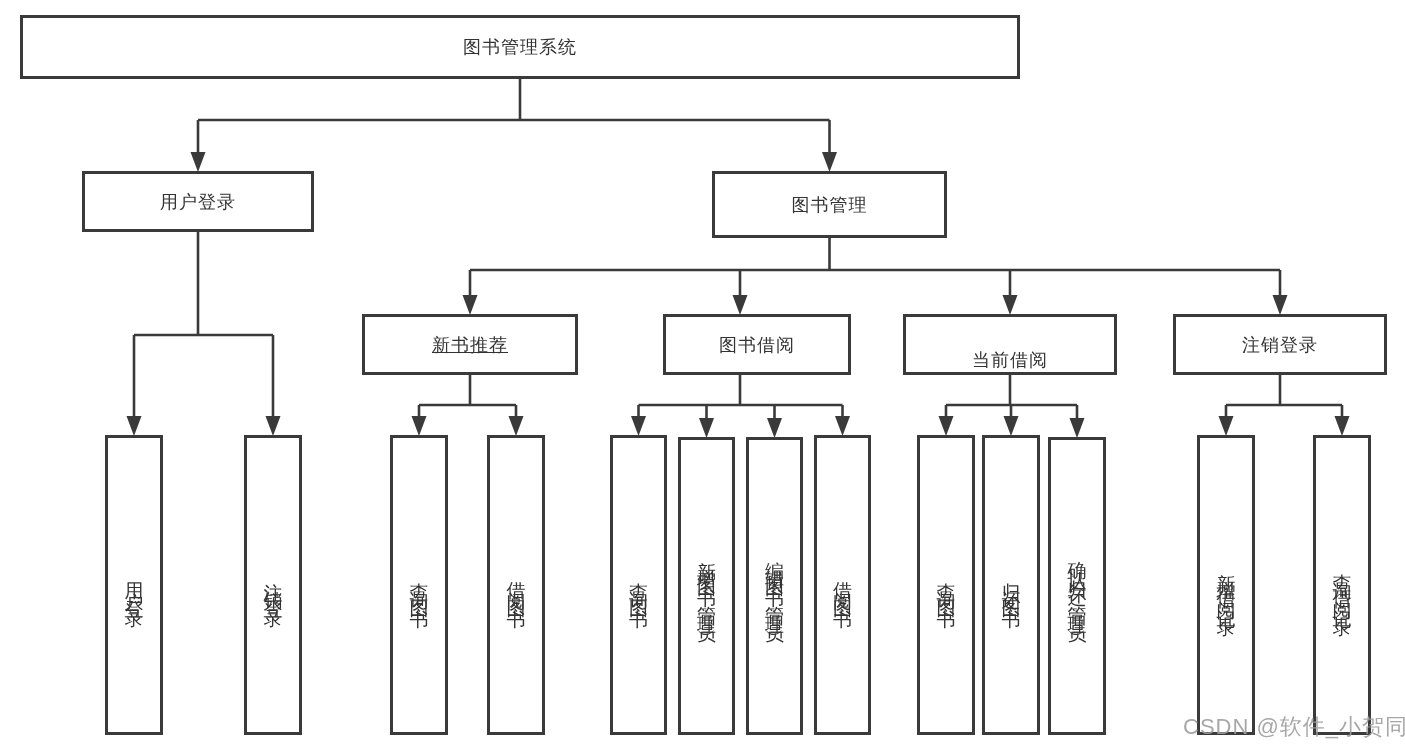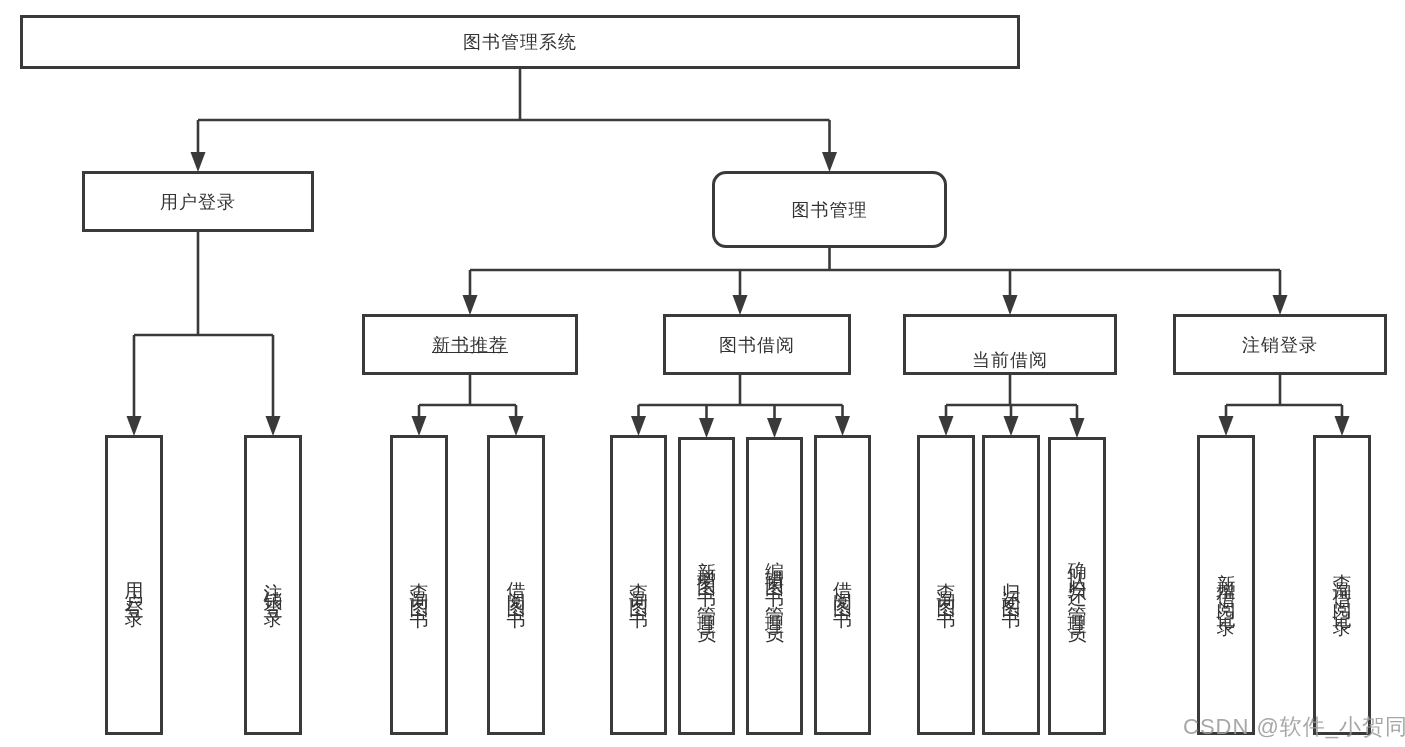"图书管理系统" div.node { height: 54px -> 64px }
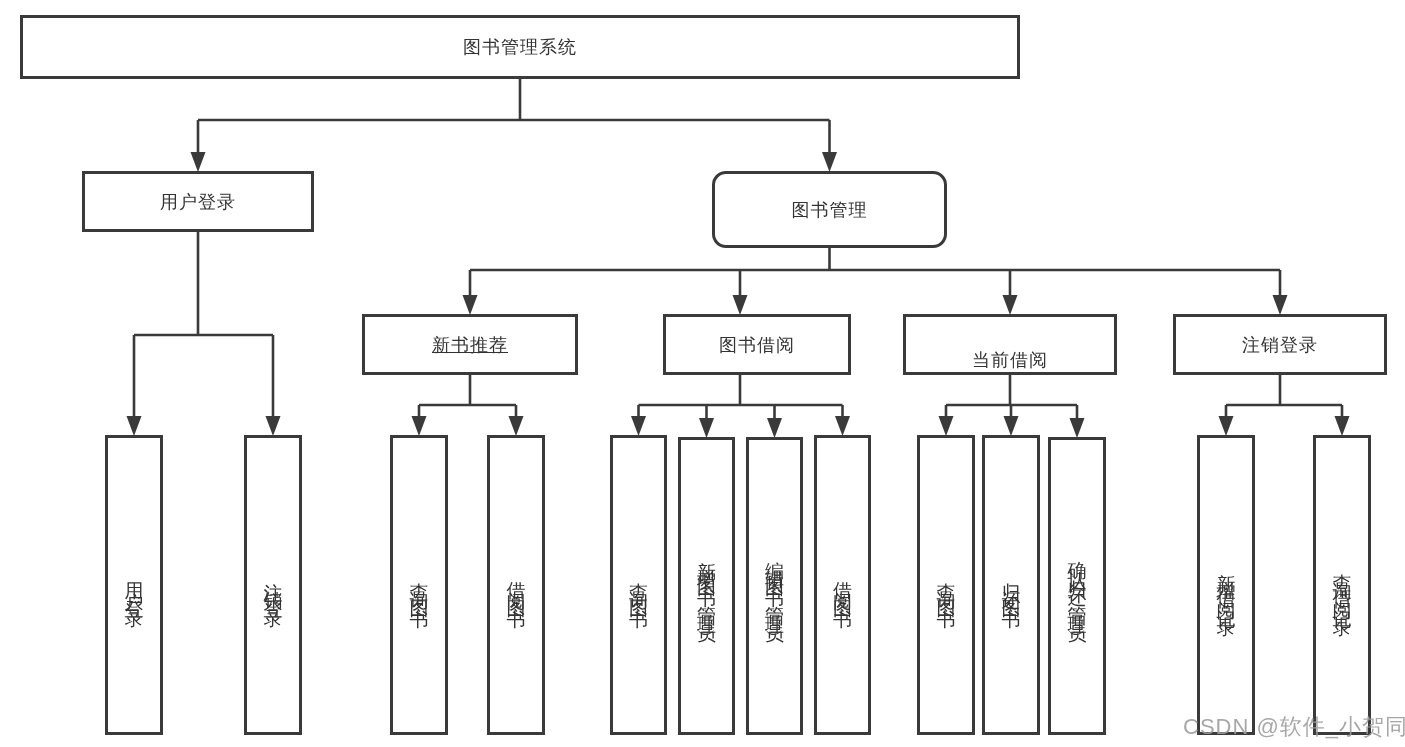"图书管理" div.node { border-radius: 14px -> none; height: 77px -> 67px }
